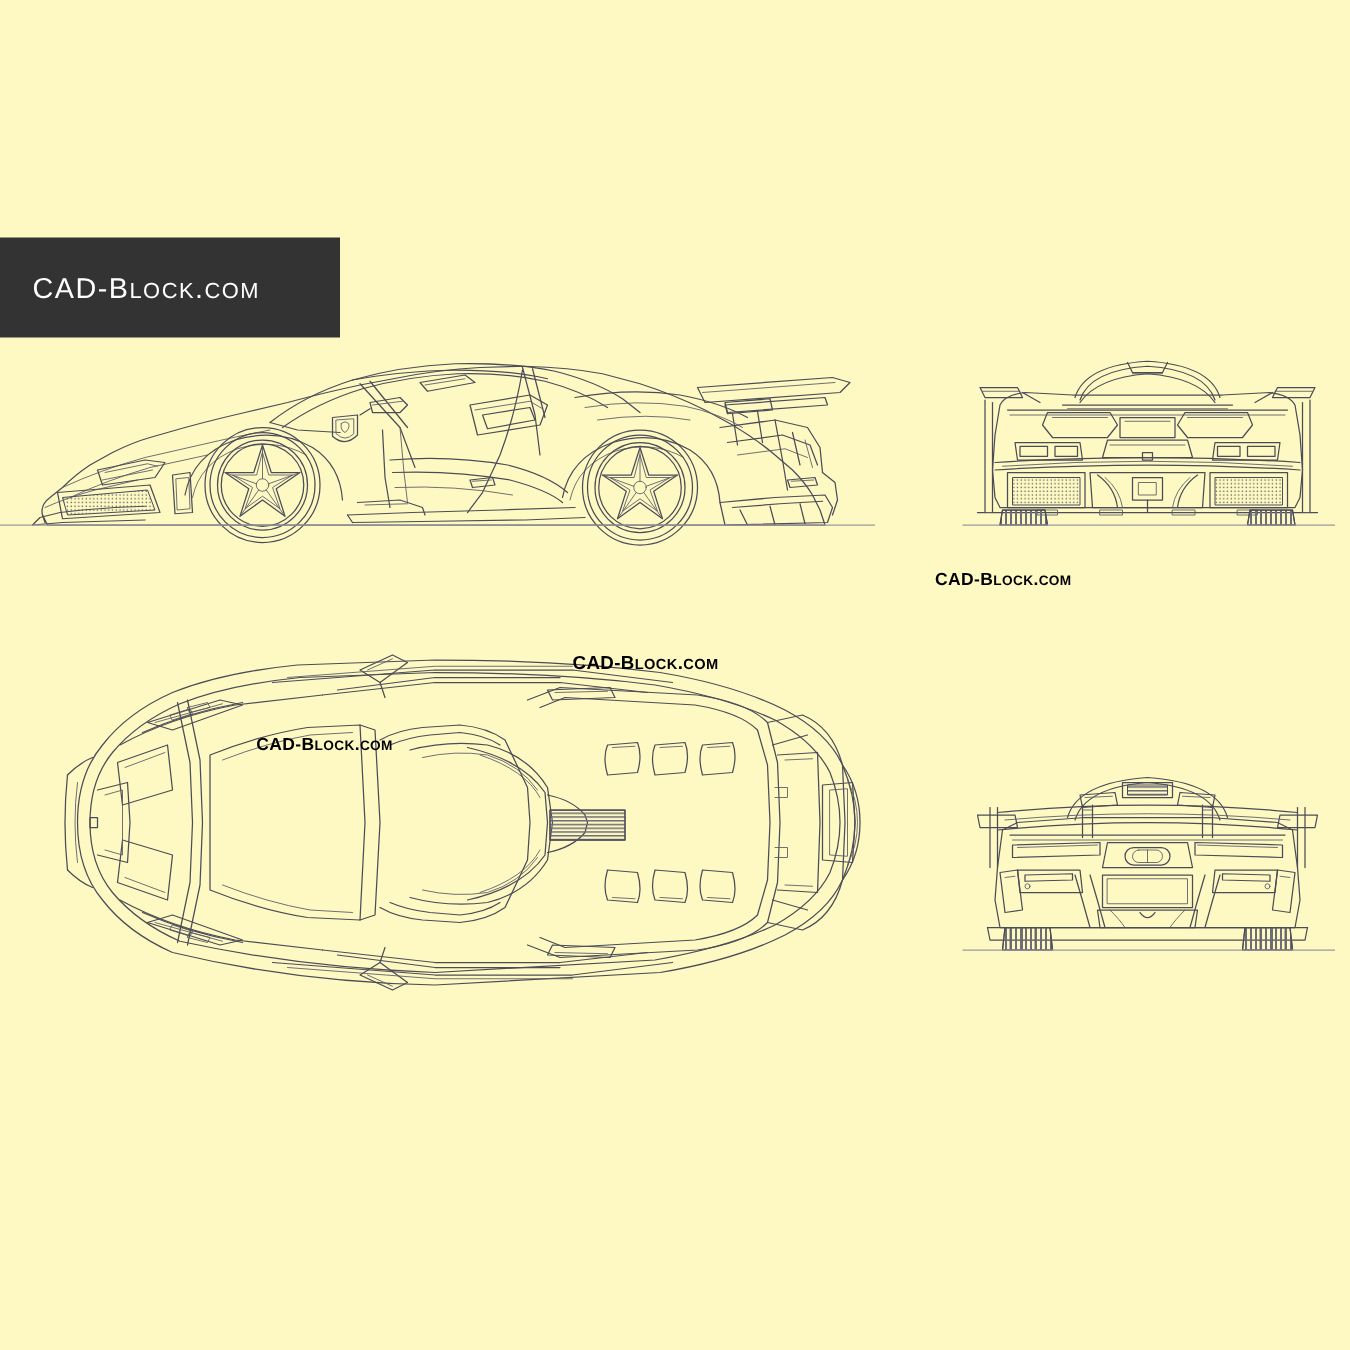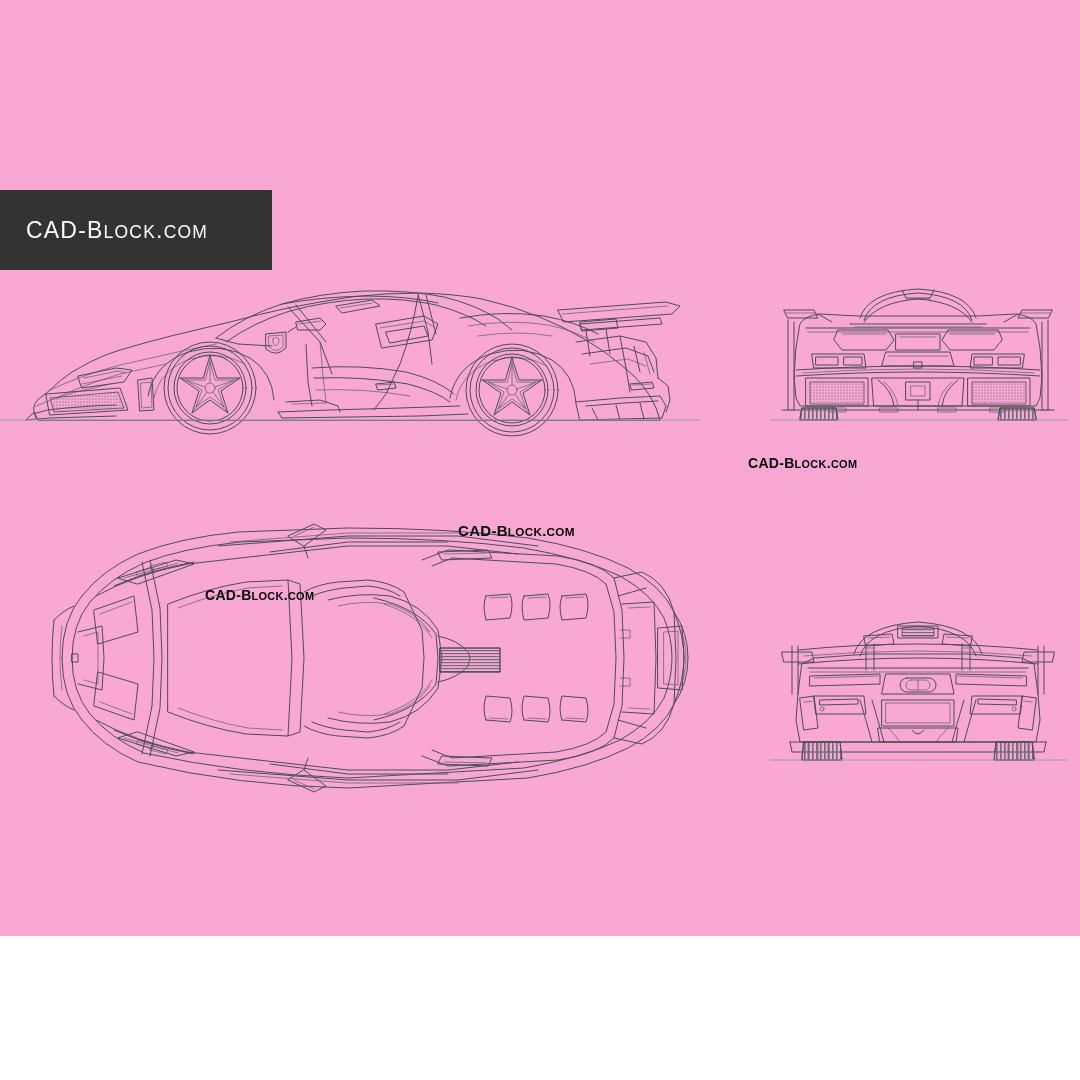"CAD-BLOCK.COM" #canvas { background: #f9a8d4 -> #fef9c3; height: 936px -> 1080px }
